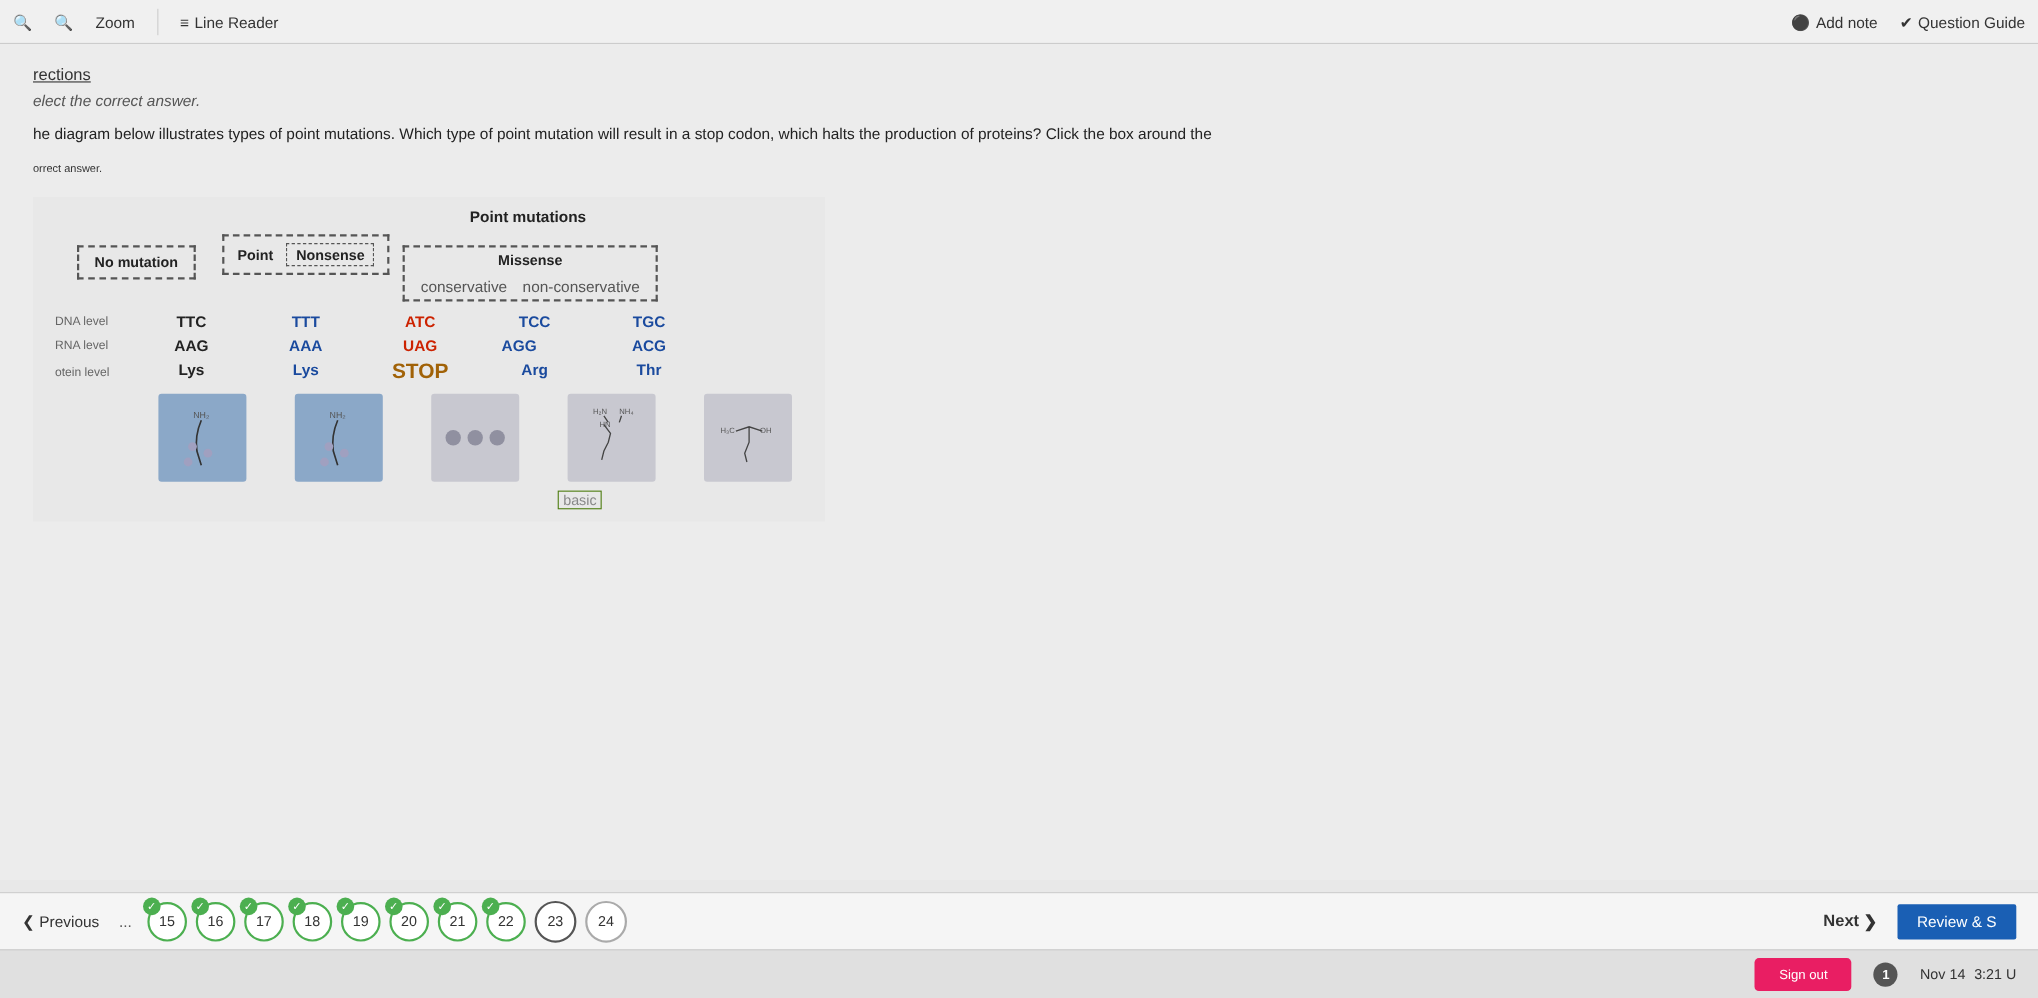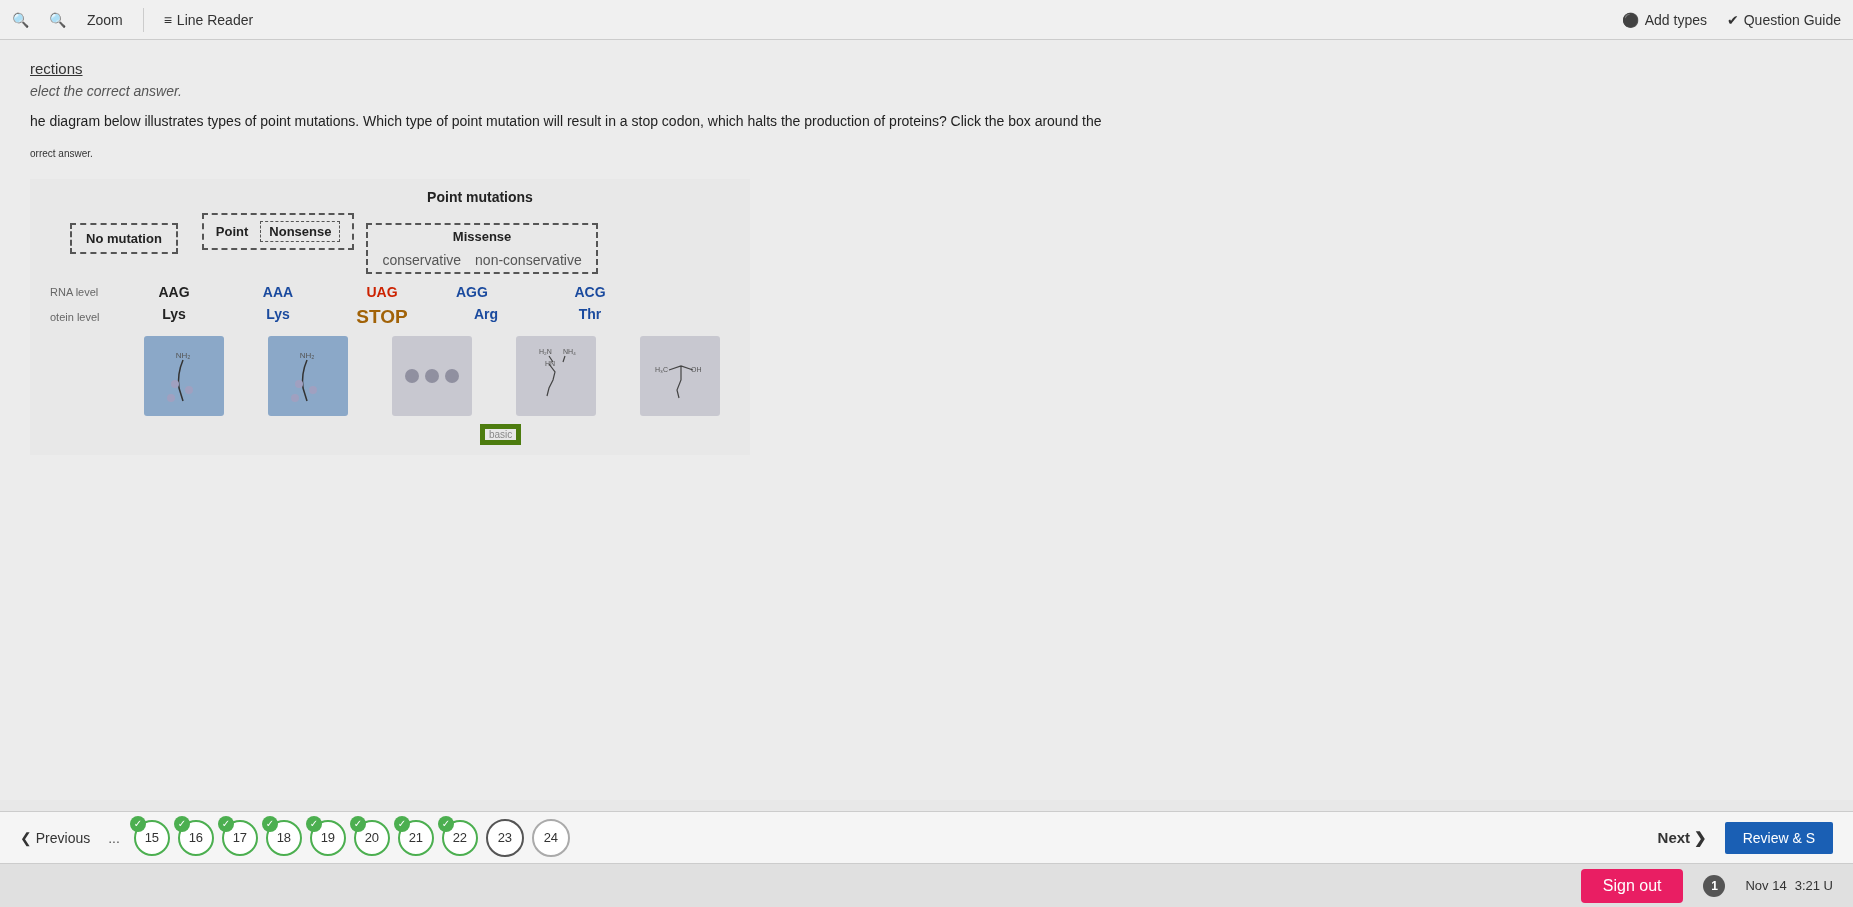"Add types" span { text: types -> note }
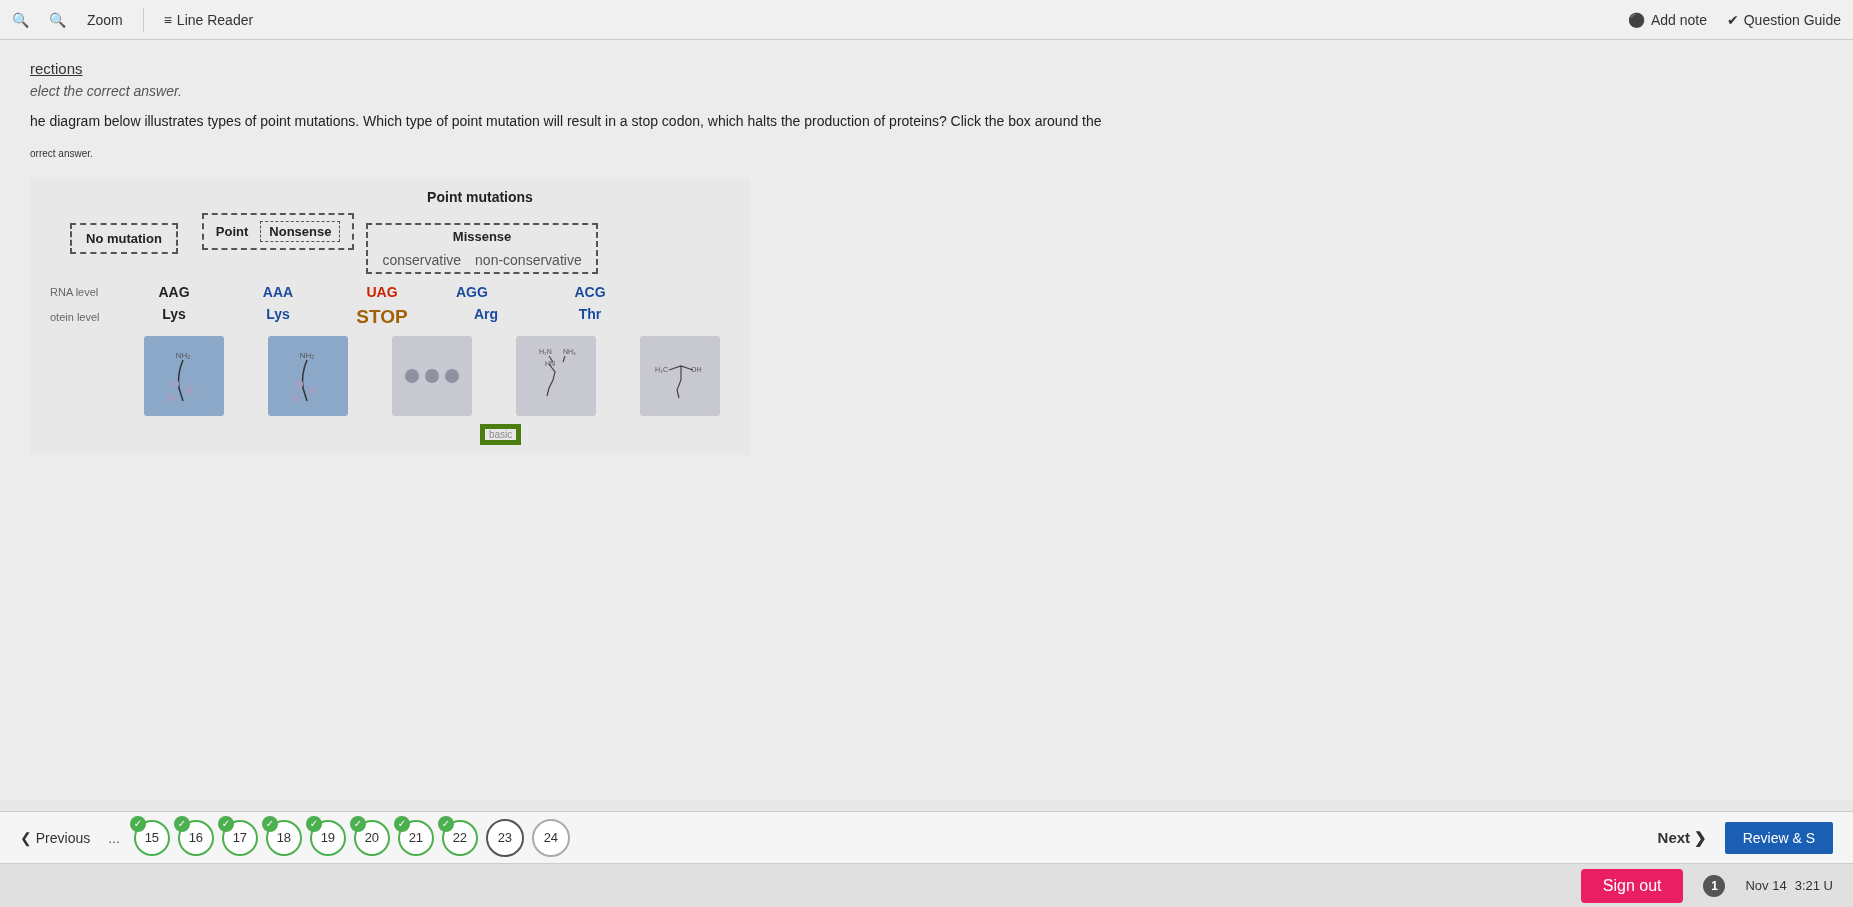"DNA level" div { html: none -> <div> <span>DNA level</span> <div> <span>TTC</span> <span>TTT</span> <span>ATC</span> <span>TCC</span> <span>TGC</span> </div> </div> }
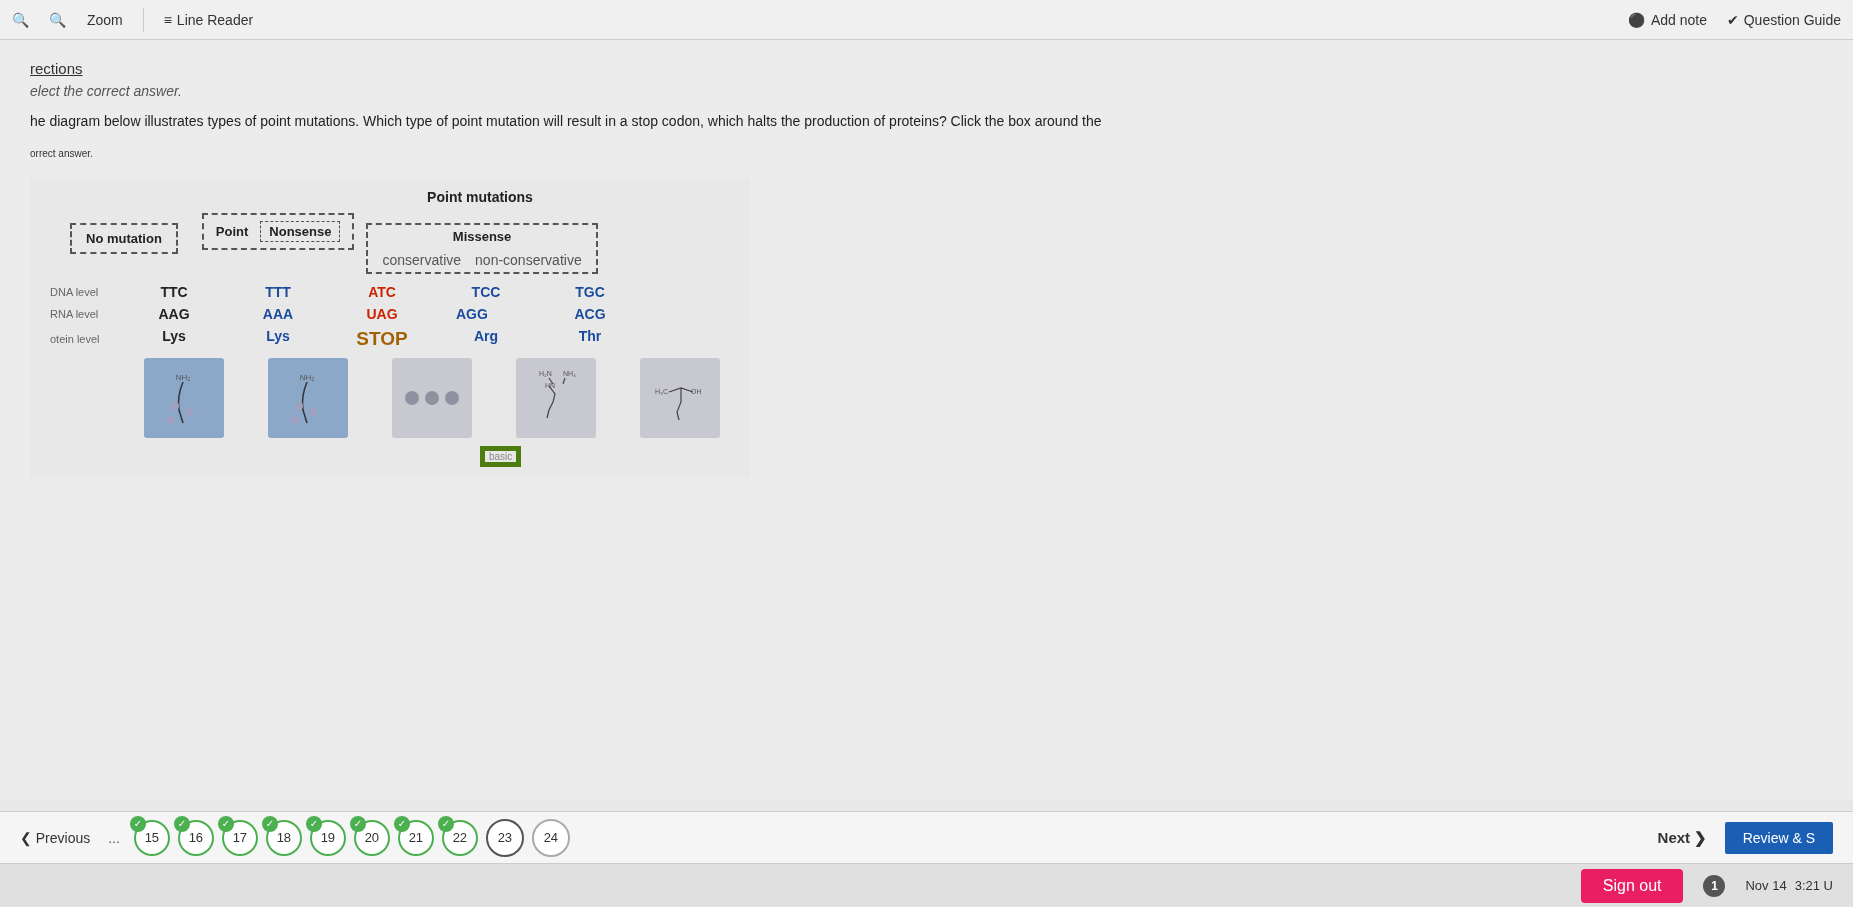"basic" .basic-label { border: 5px solid #4d7c0f -> 1px solid #4d7c0f; font-size: 10px -> 13px; margin-left: none -> 27px }
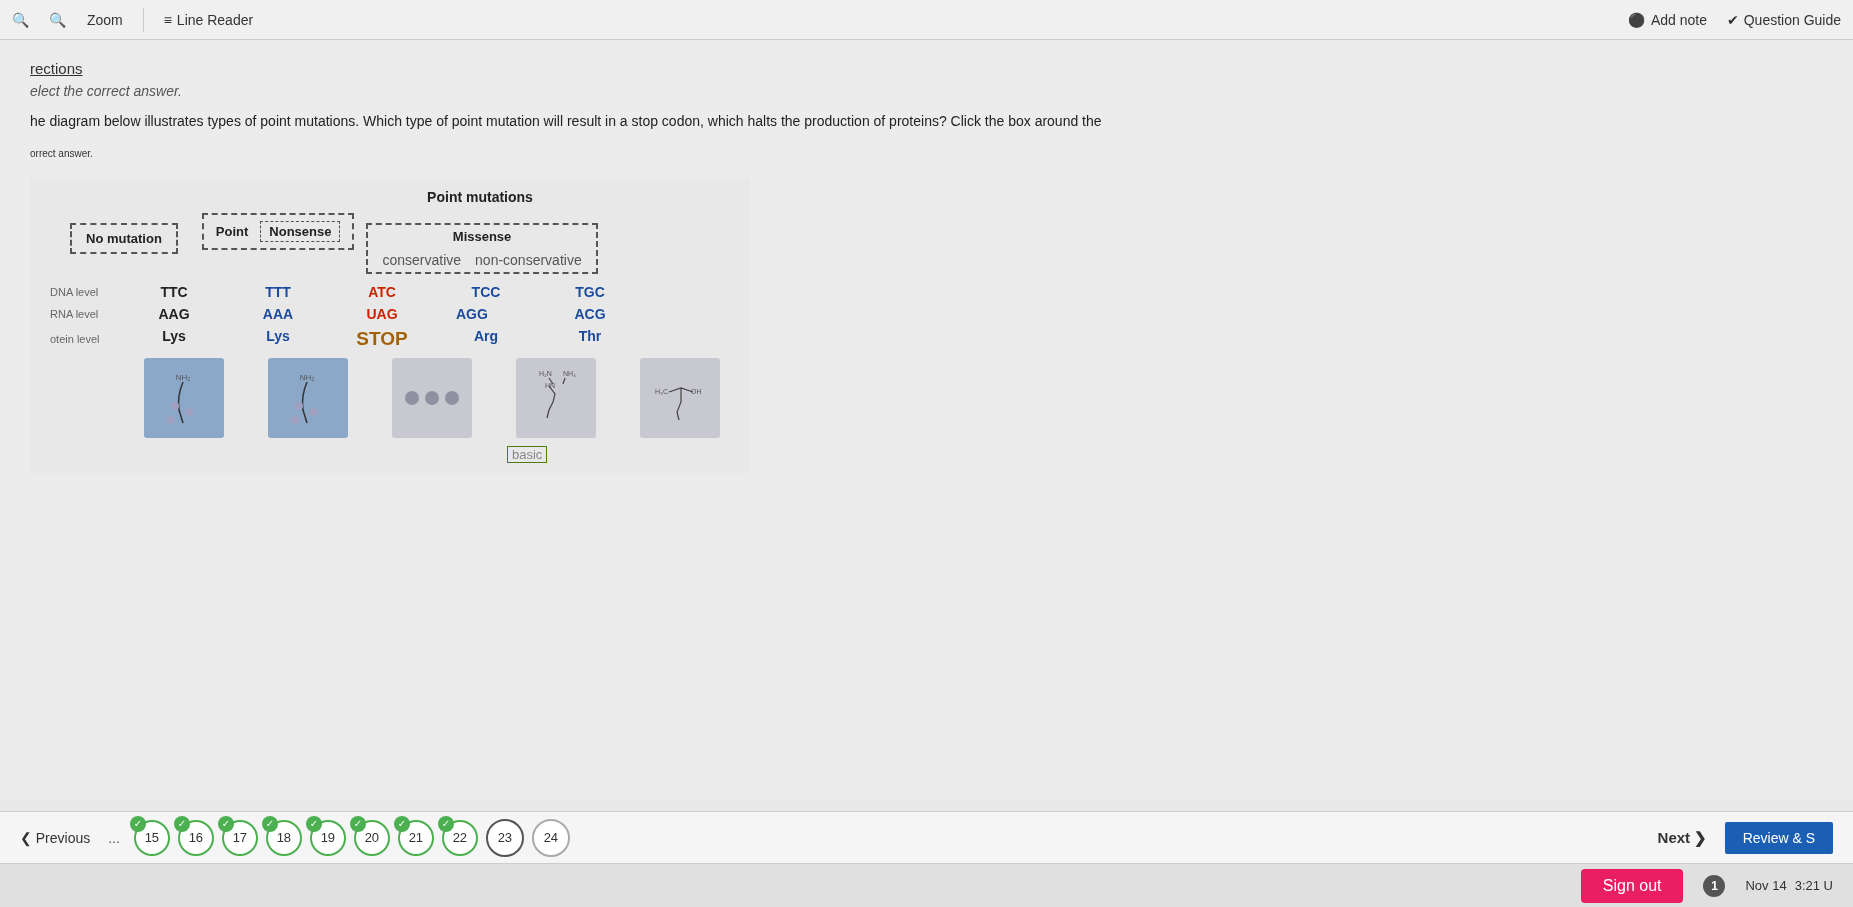"Sign out" .sign-out-btn { font-size: 16px -> 12px }
